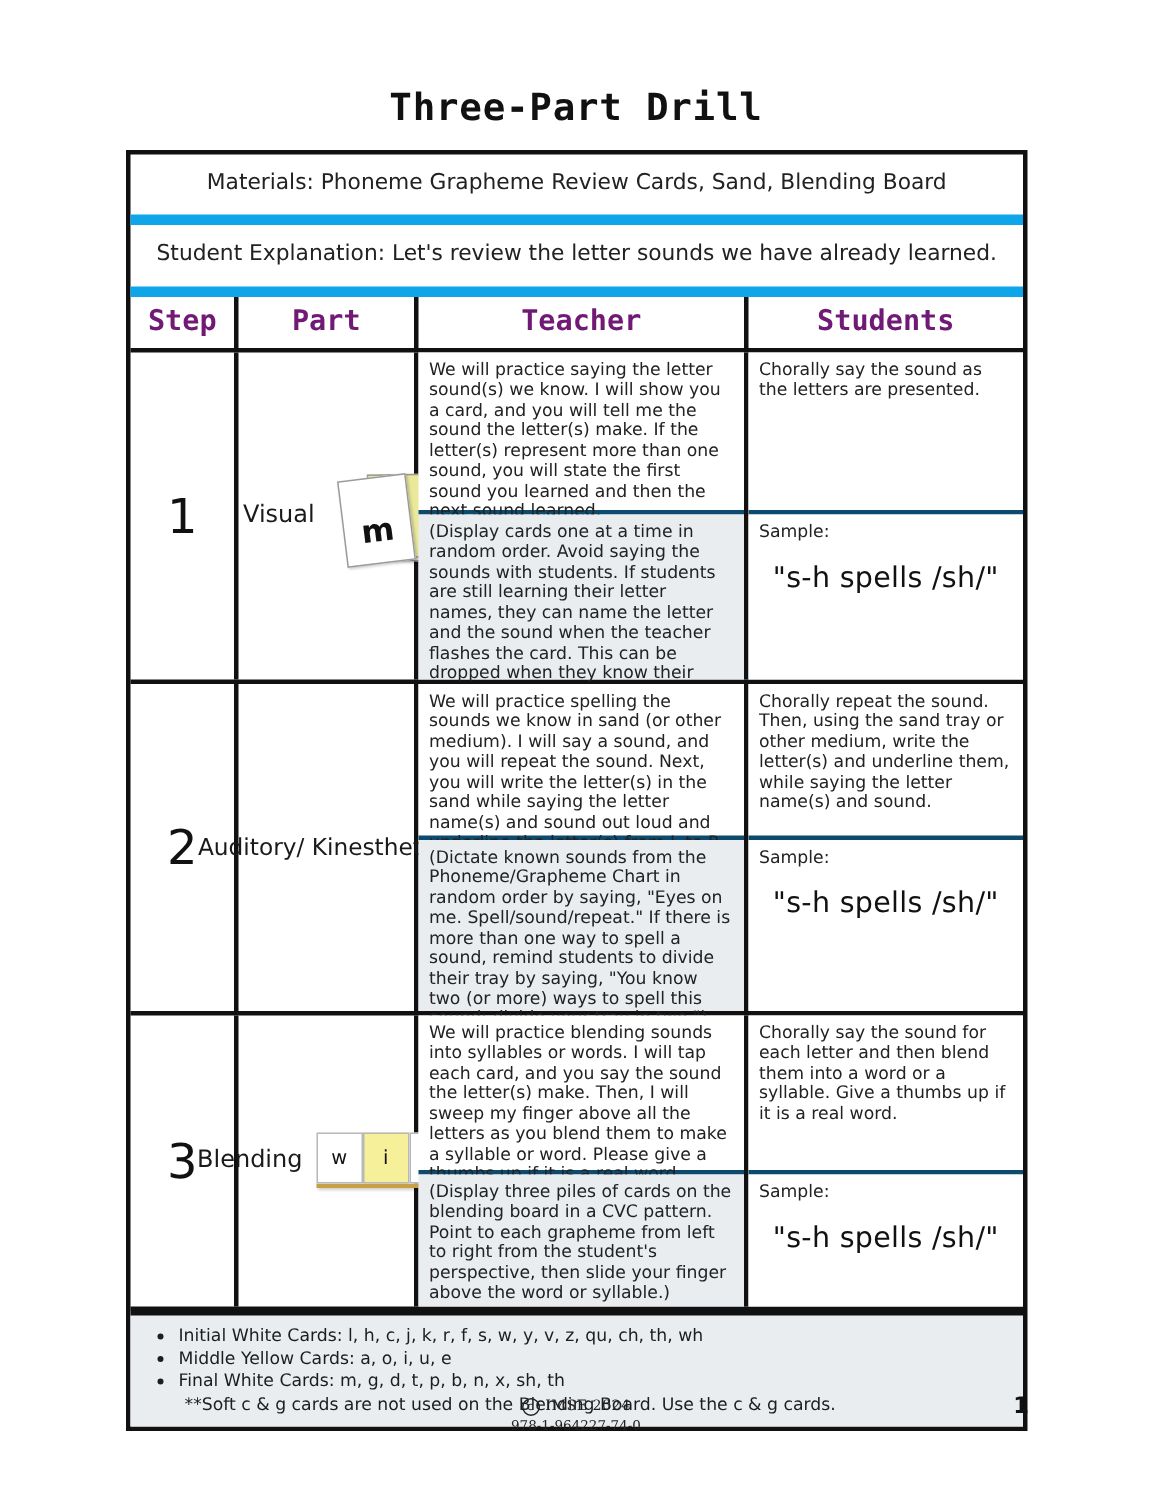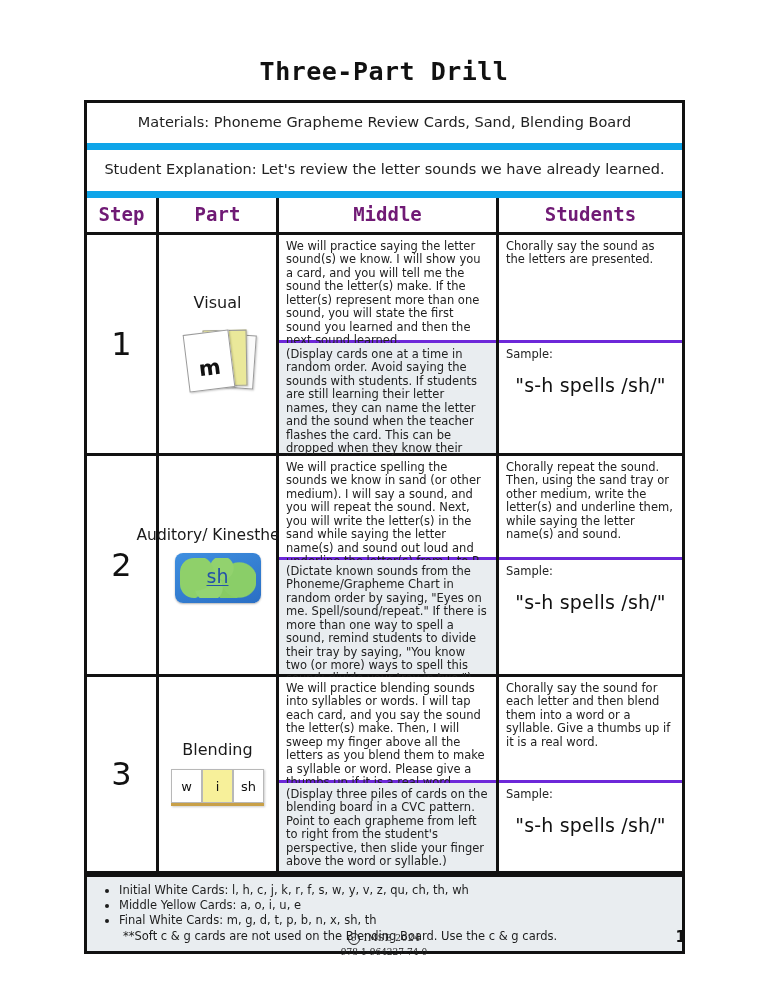"Middle" div.hdr-cell { text: Middle -> Teacher }
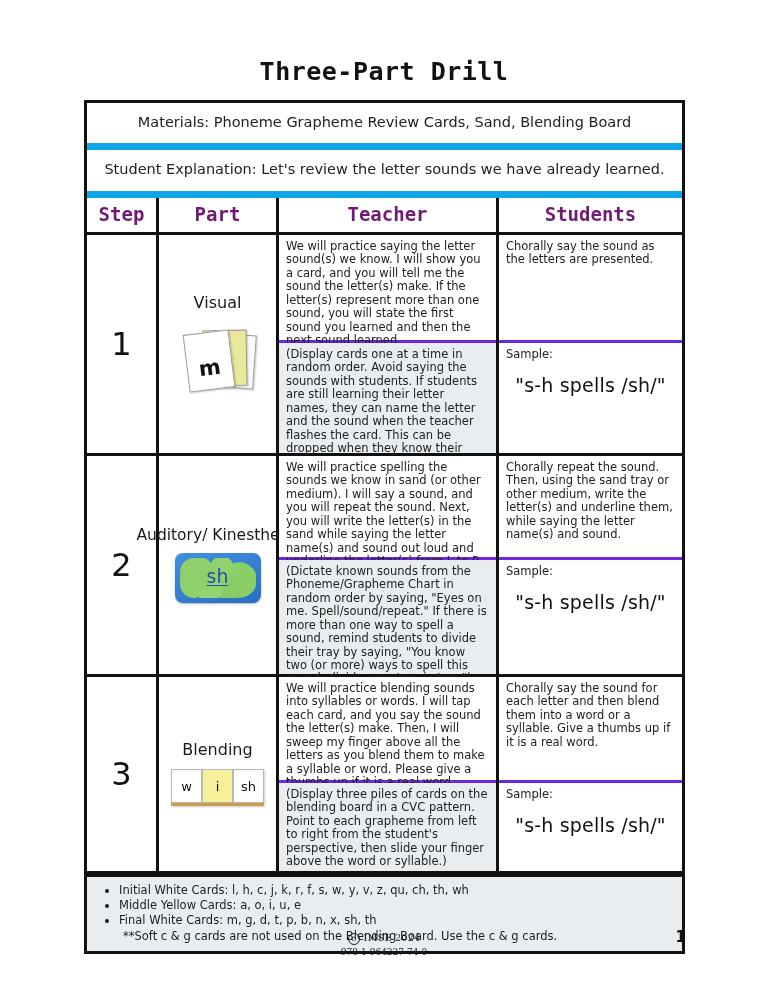"We will practice saying the" .sub.top { border-bottom: 3px solid #6d28d9 -> 3px solid #0c4a6e }
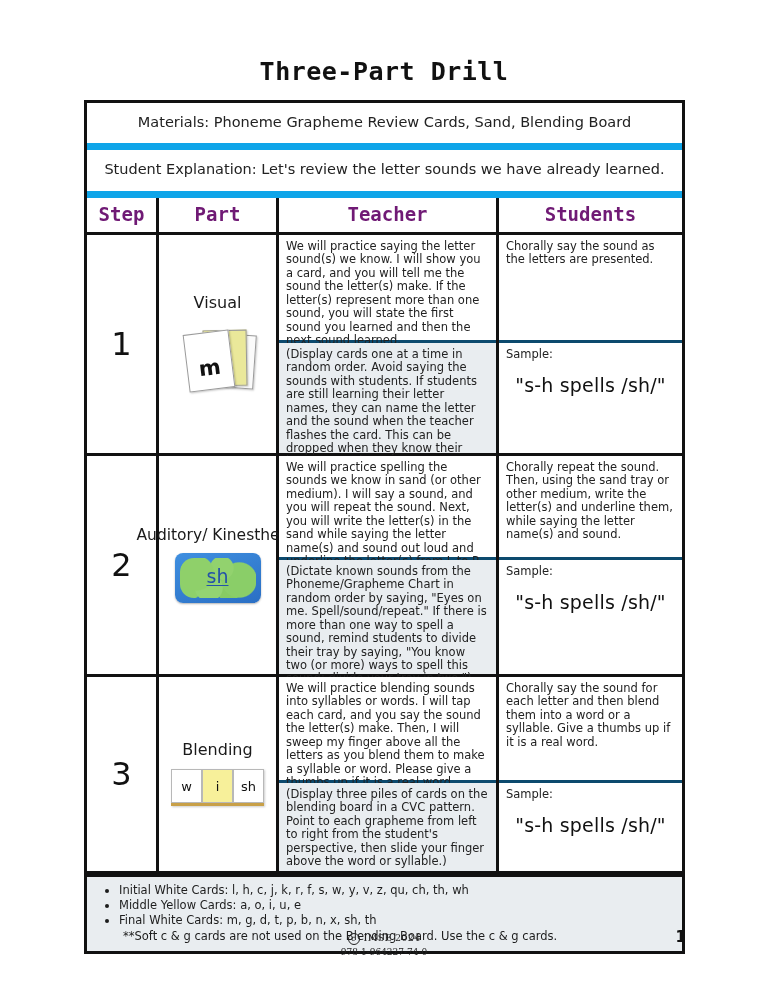"Visual" .part-cell { flex-direction: column -> row }
